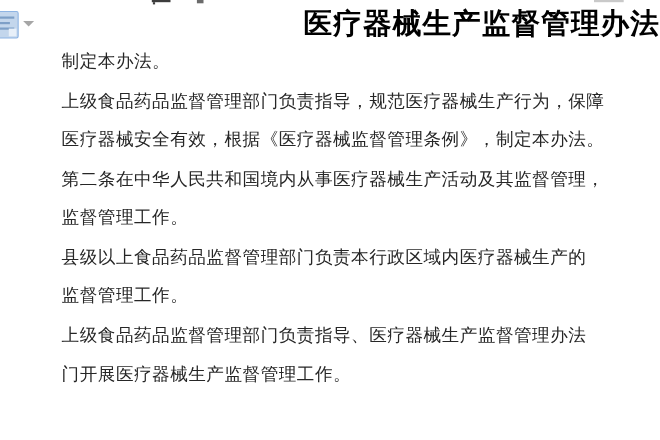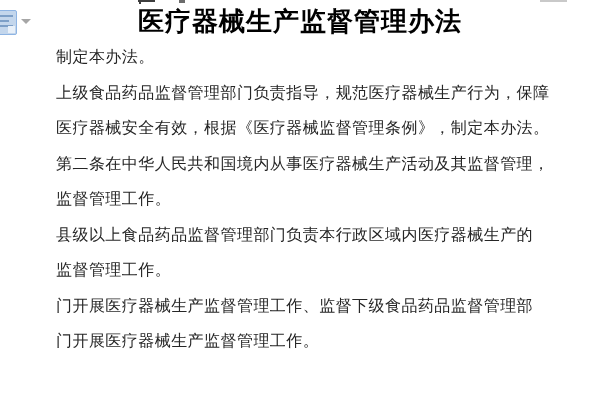"医疗器械生产监督管理办法" .doc-title { text-align: center -> right }
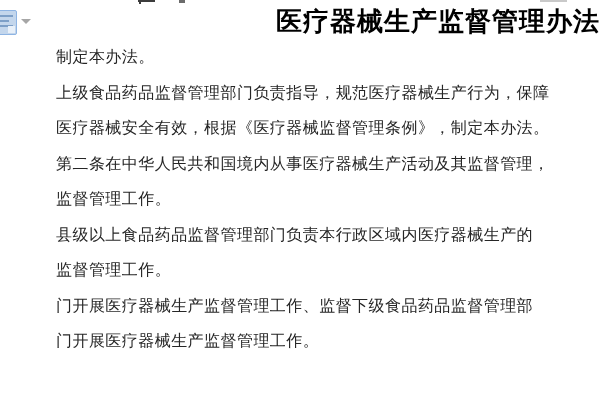"门开展医疗器械生产监督管理工作、监督下级食品药品监督管理部" div.doc-line { text: 门开展医疗器械生产监督管理工作、监督下级食品药品监督管理部 -> 上级食品药品监督管理部门负责指导、医疗器械生产监督管理办法 }
